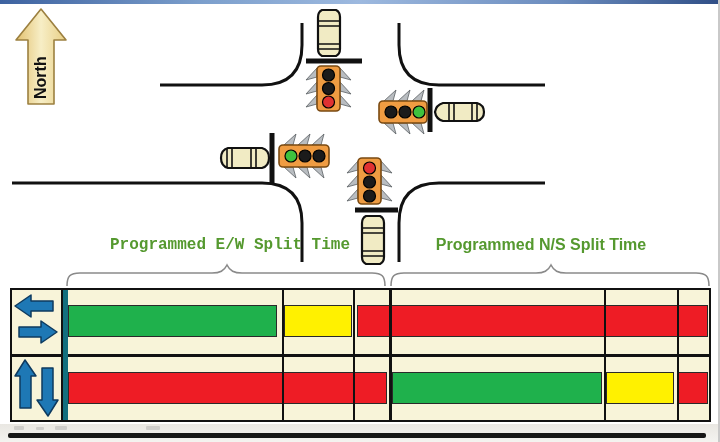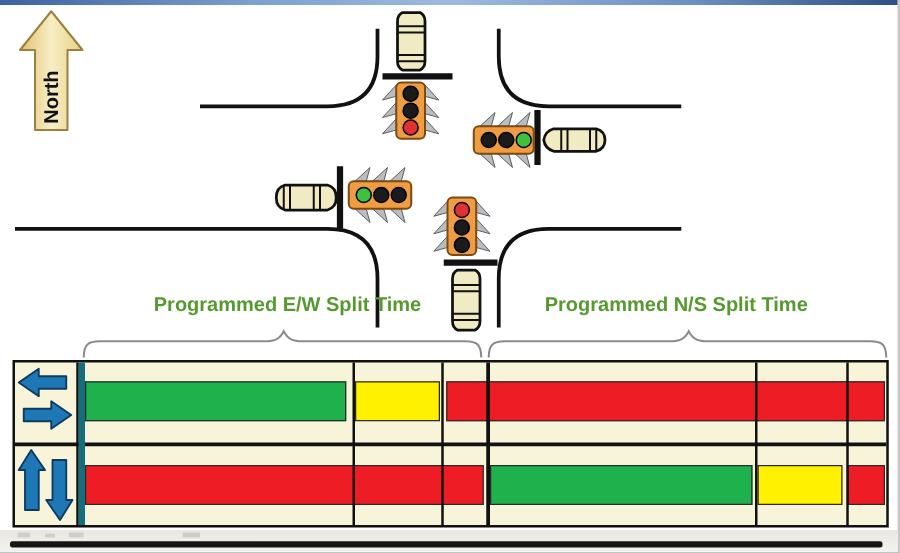"Programmed E/W Split Time" .label-ew { font-family: none -> Liberation Mono, monospace }
